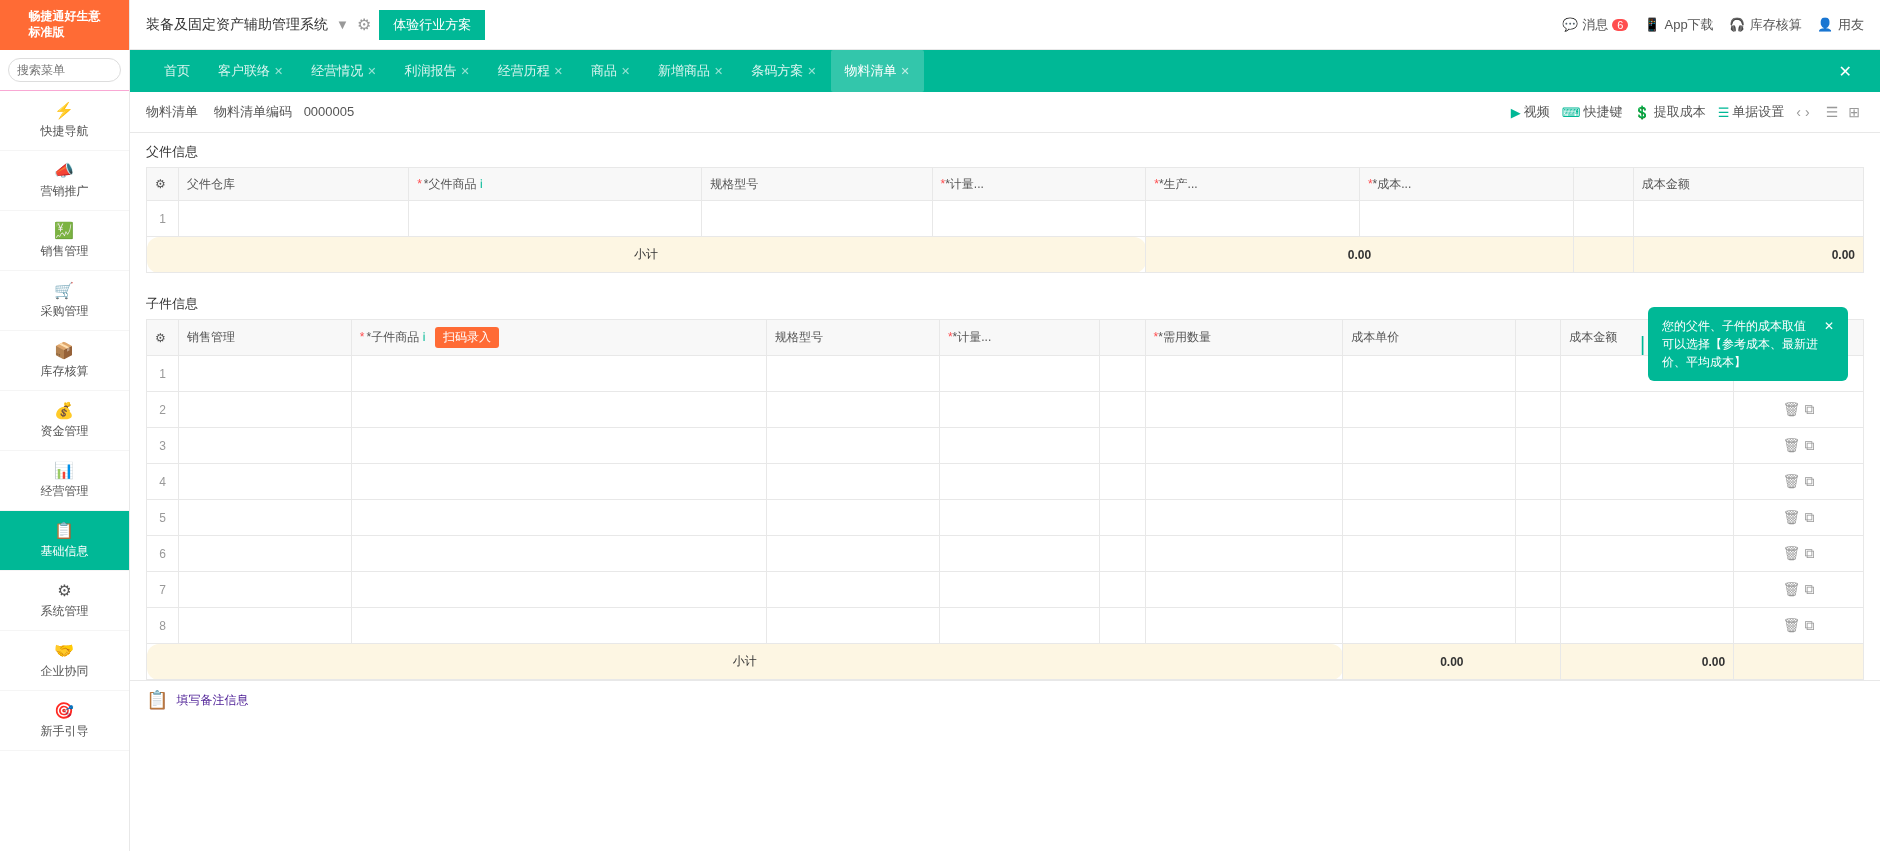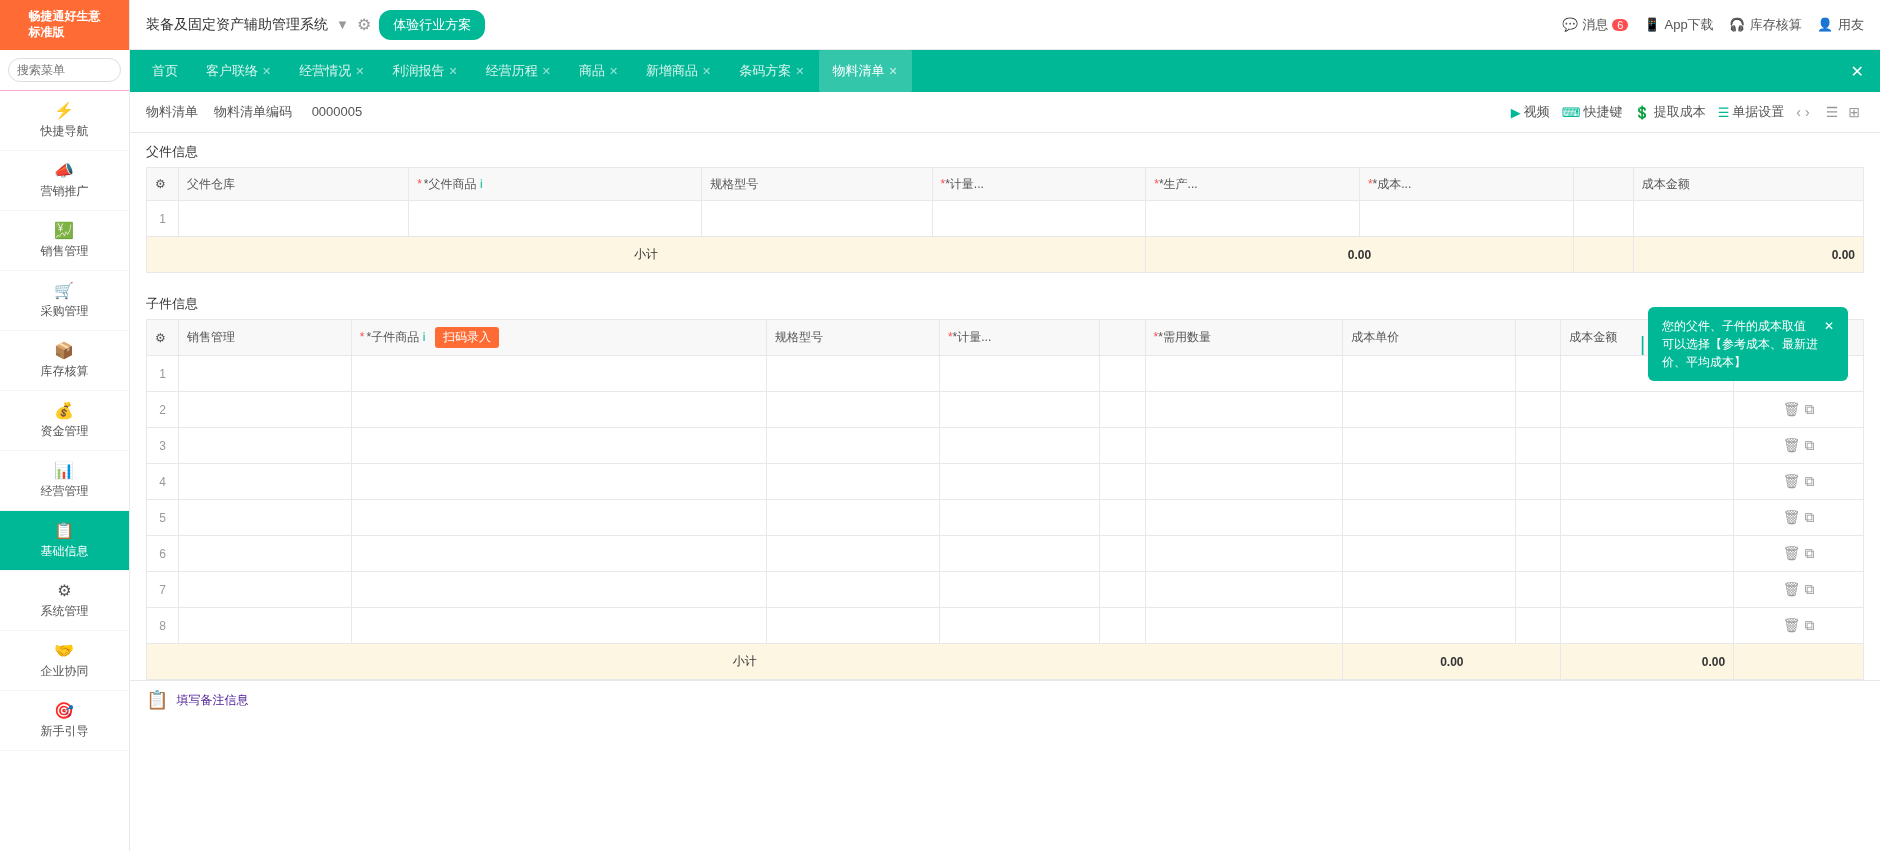"体验行业方案" .header-trial-btn { border-radius: 12px -> 0 }
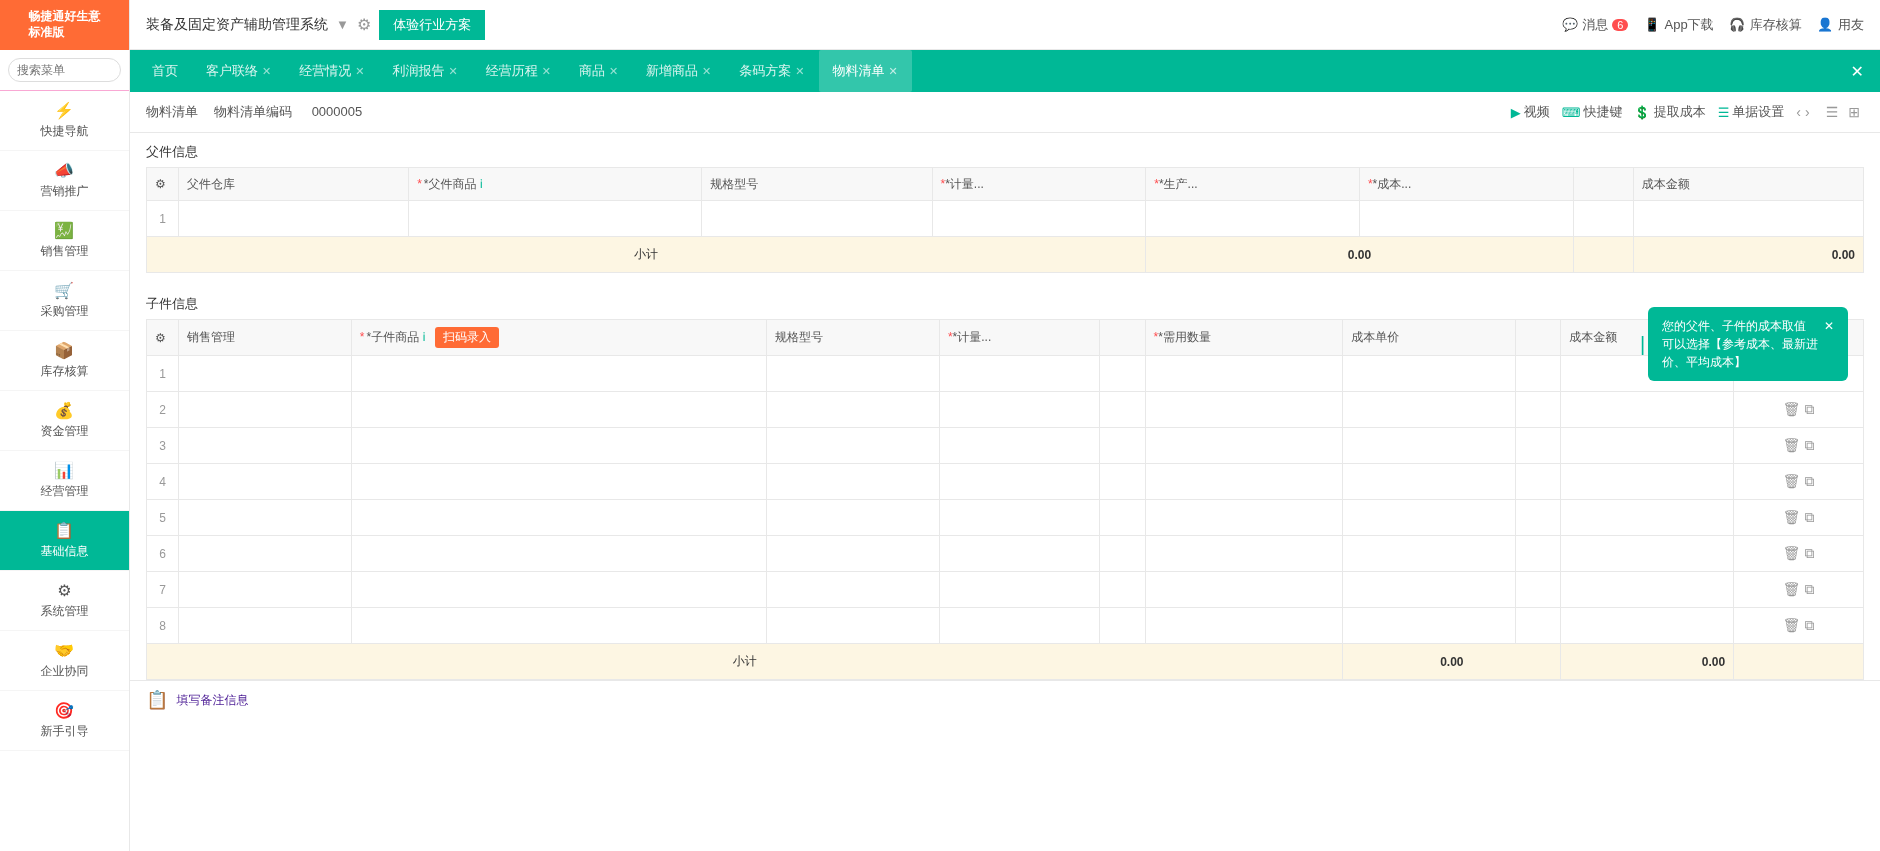"首页" .nav-tabs { padding: 0 8px -> 0 20px }
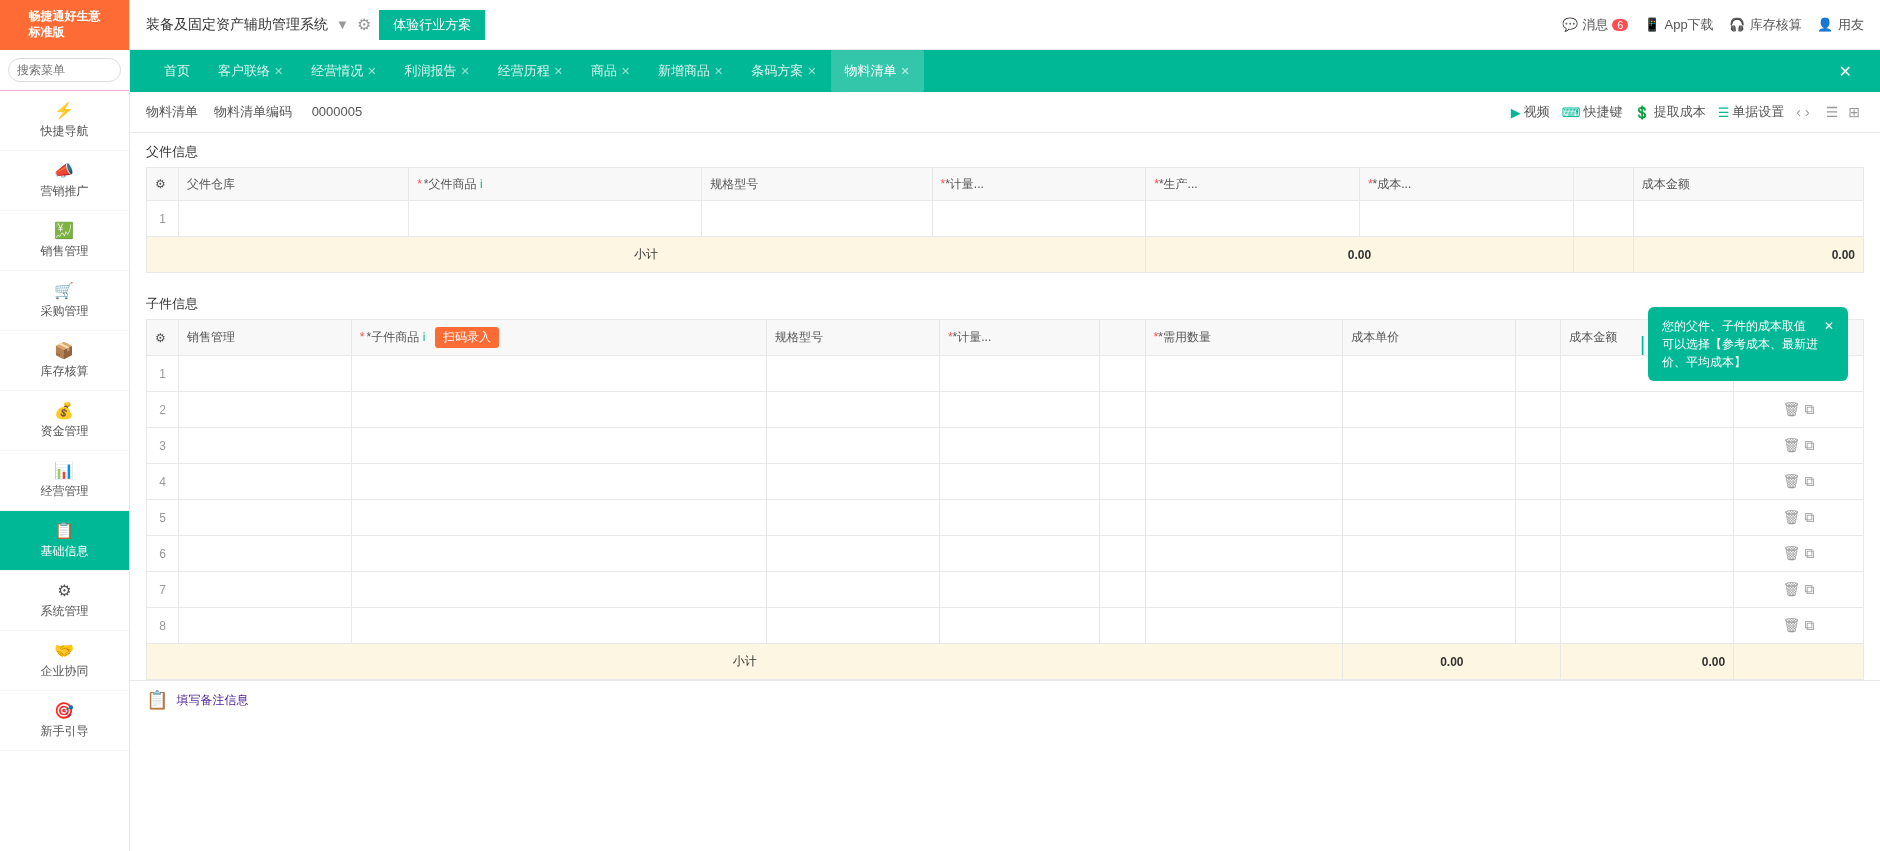"0000005" span { margin-left: 16px -> 8px }
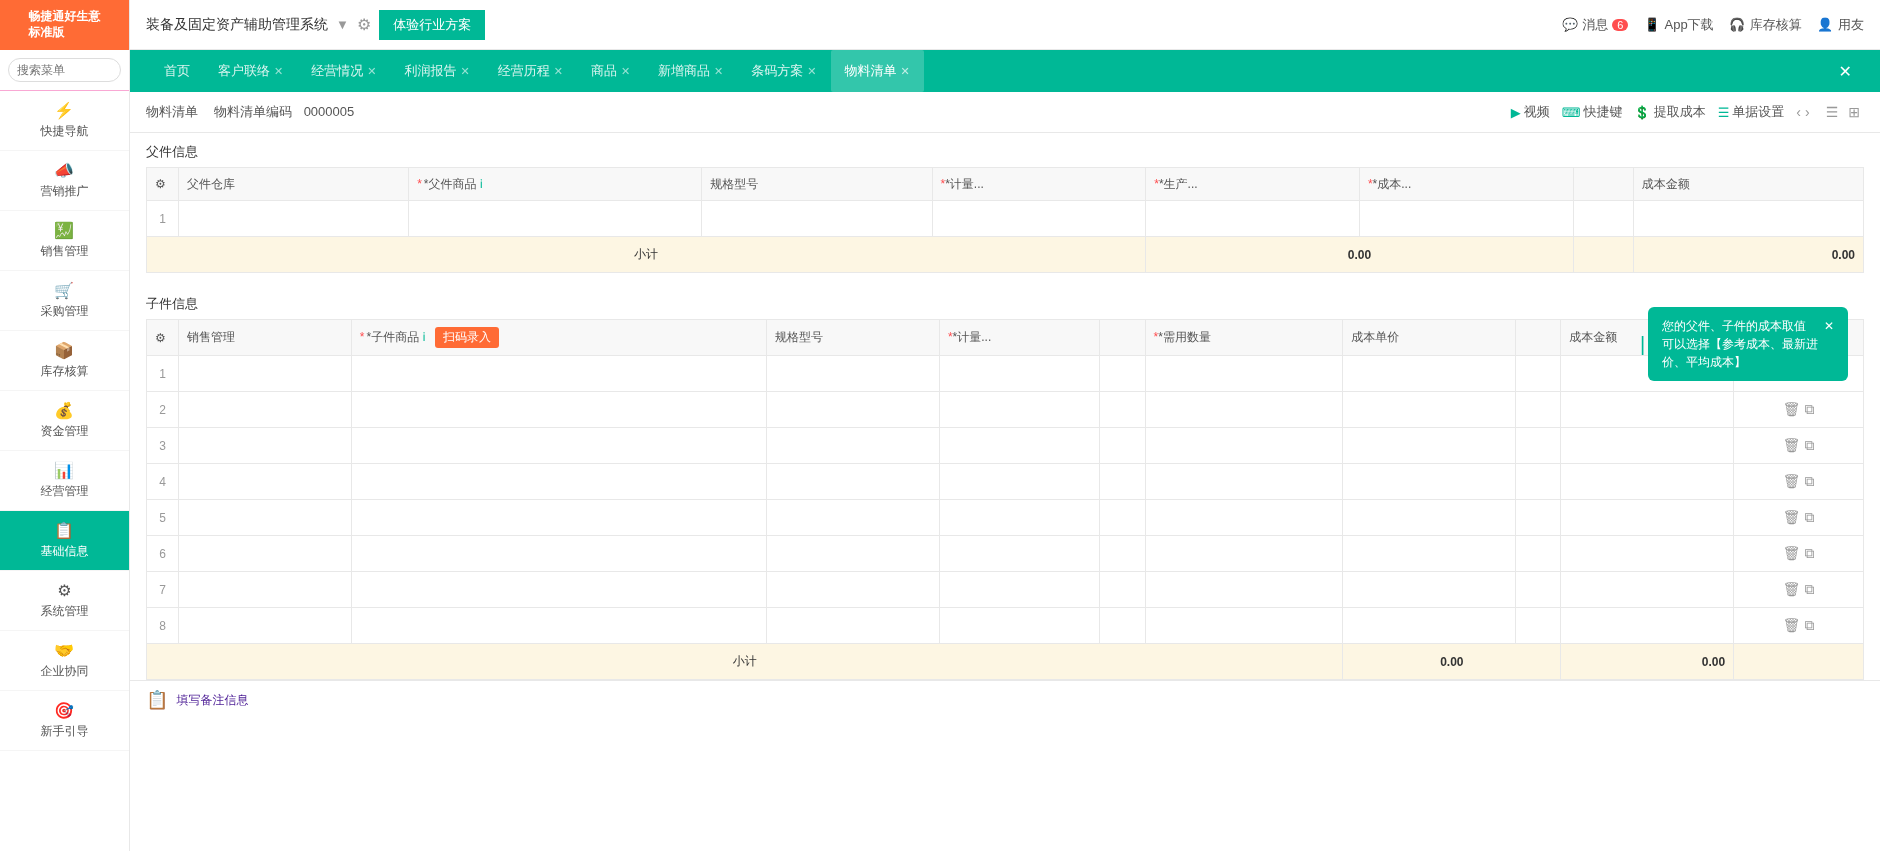"小计" .subtotal-label { border-radius: none -> 12px }
